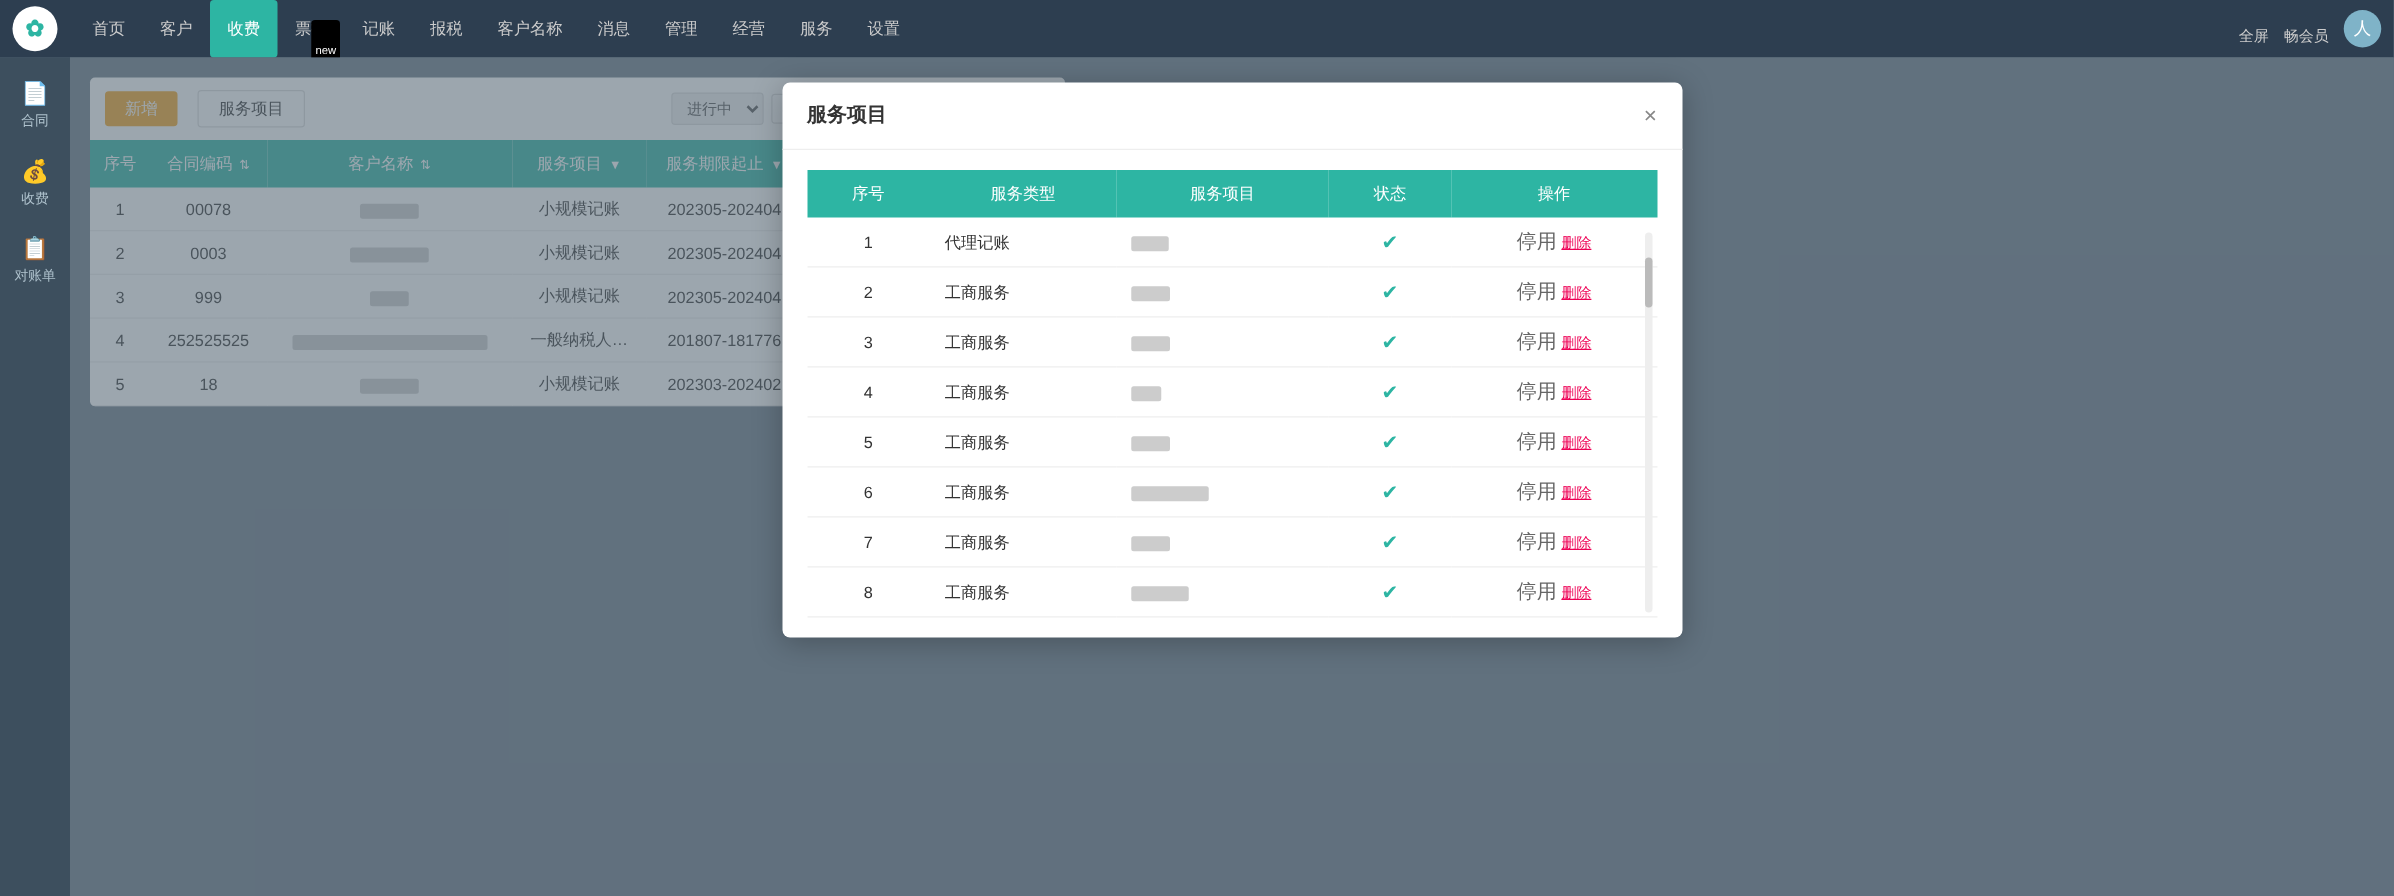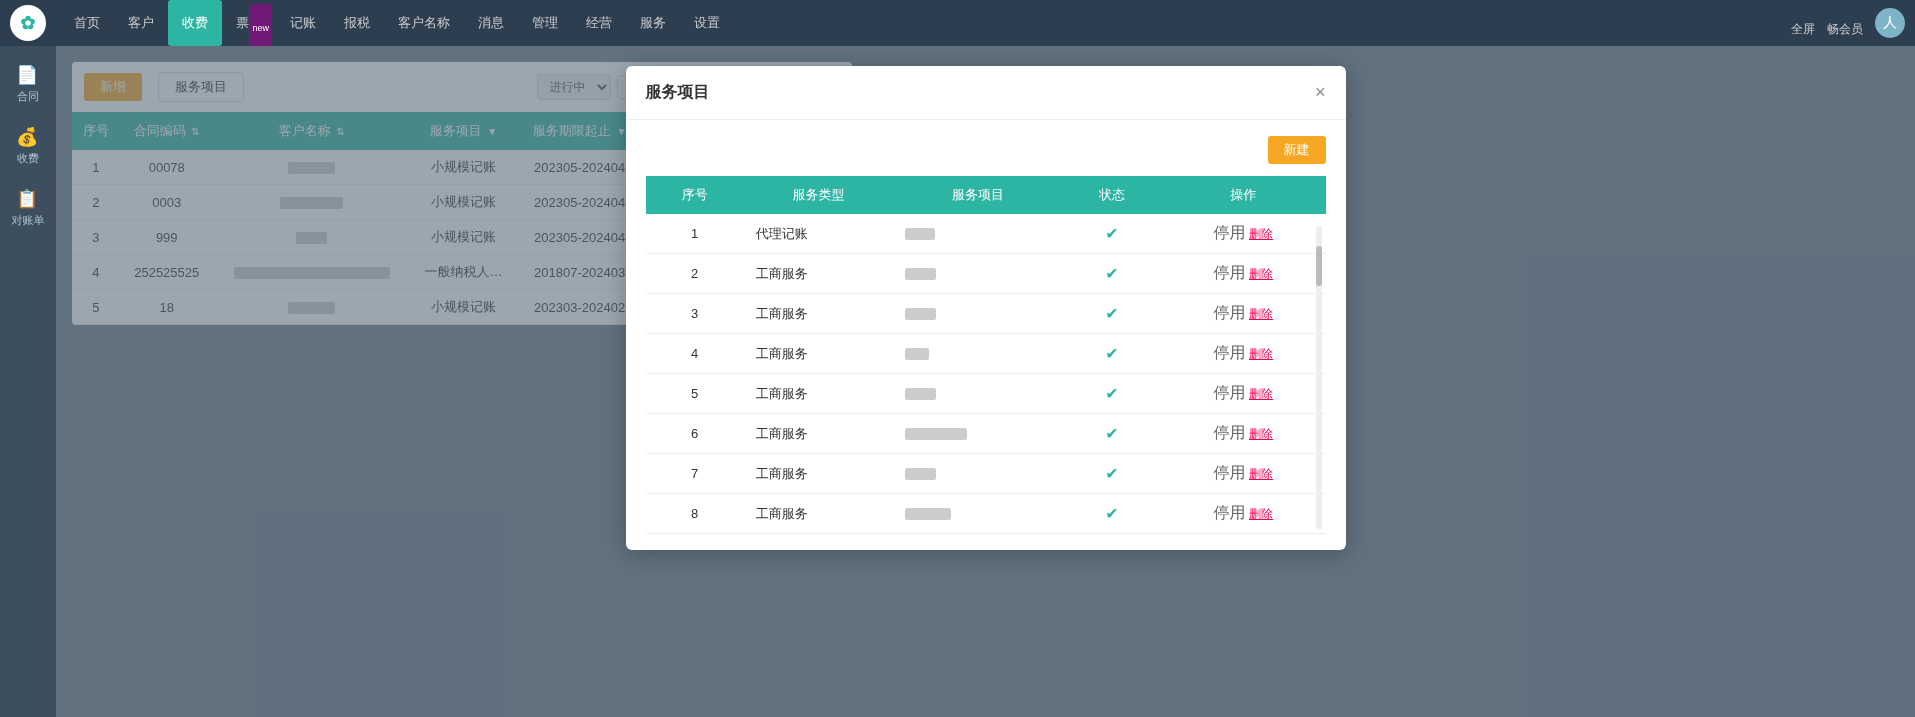"new" .top-nav .nav-item .new-badge { background: #701a75 -> #000000; top: 4px -> 16px }
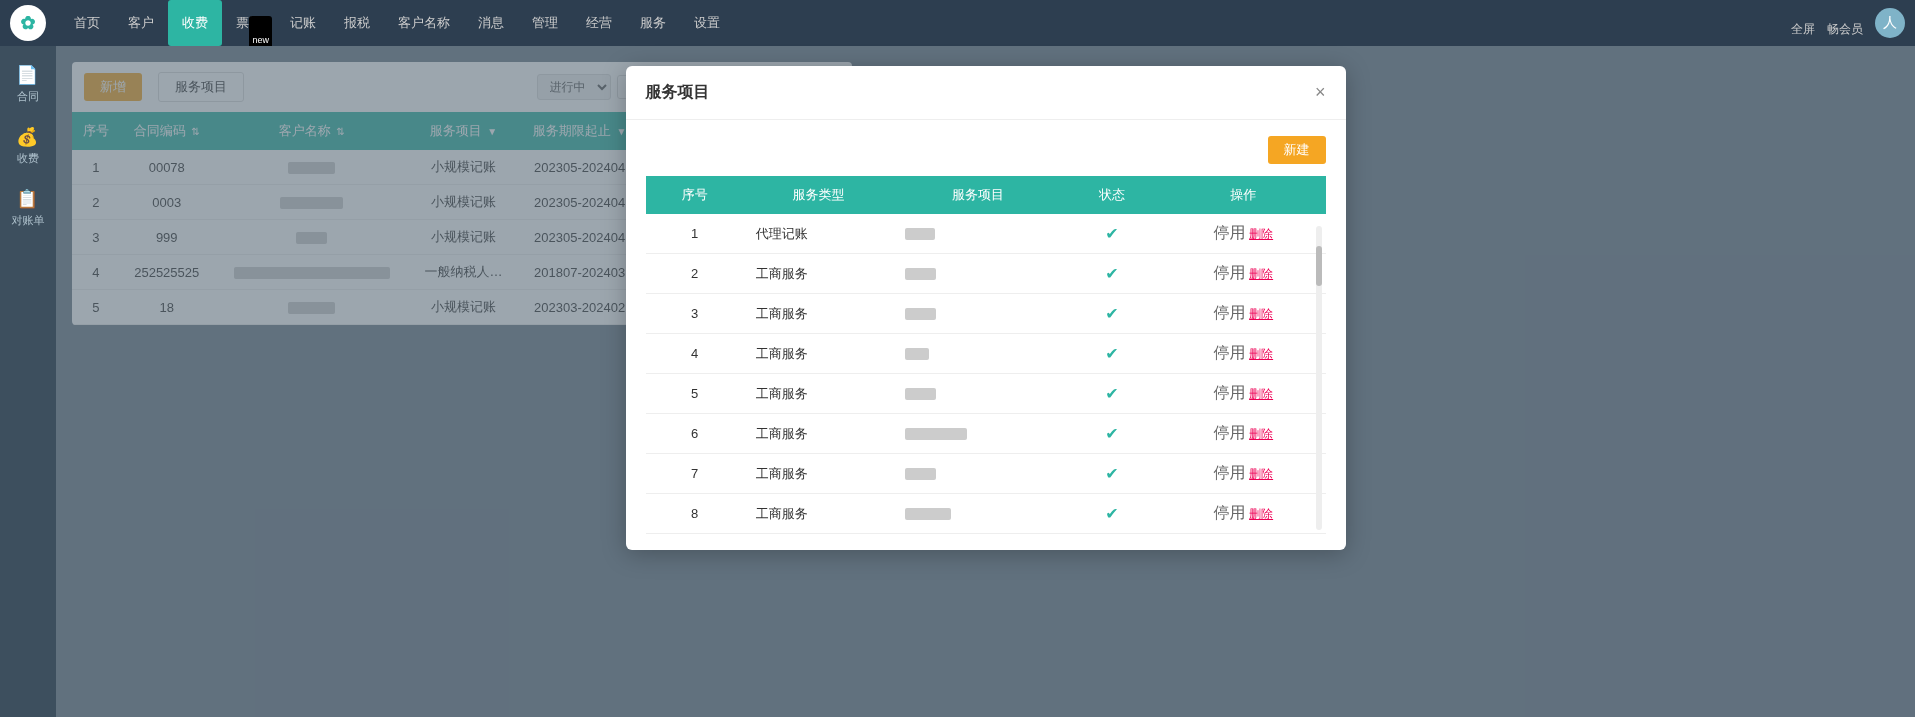"新建" div.modal-toolbar { html: <div> <button>新建</button> </div> -> none }
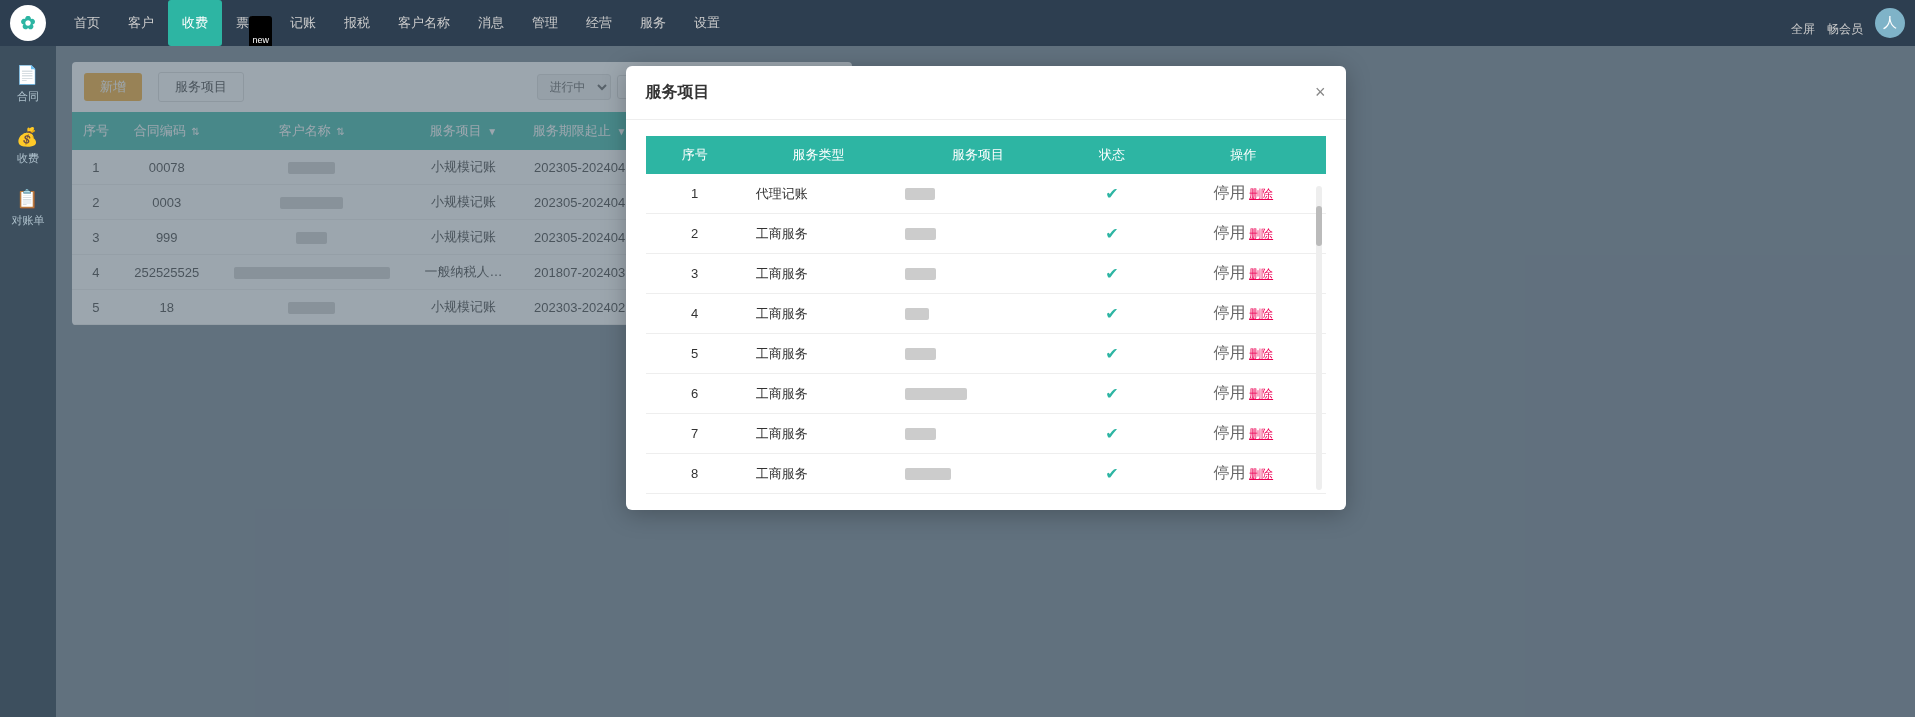"201807-202403" td { text: 201807-202403 -> 201807-181776 }
